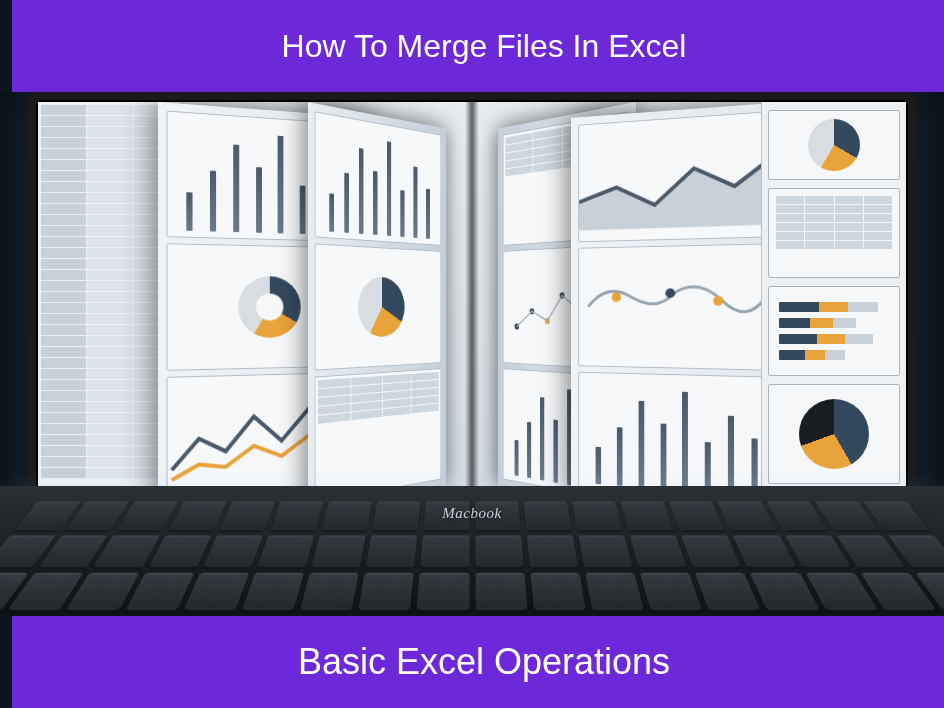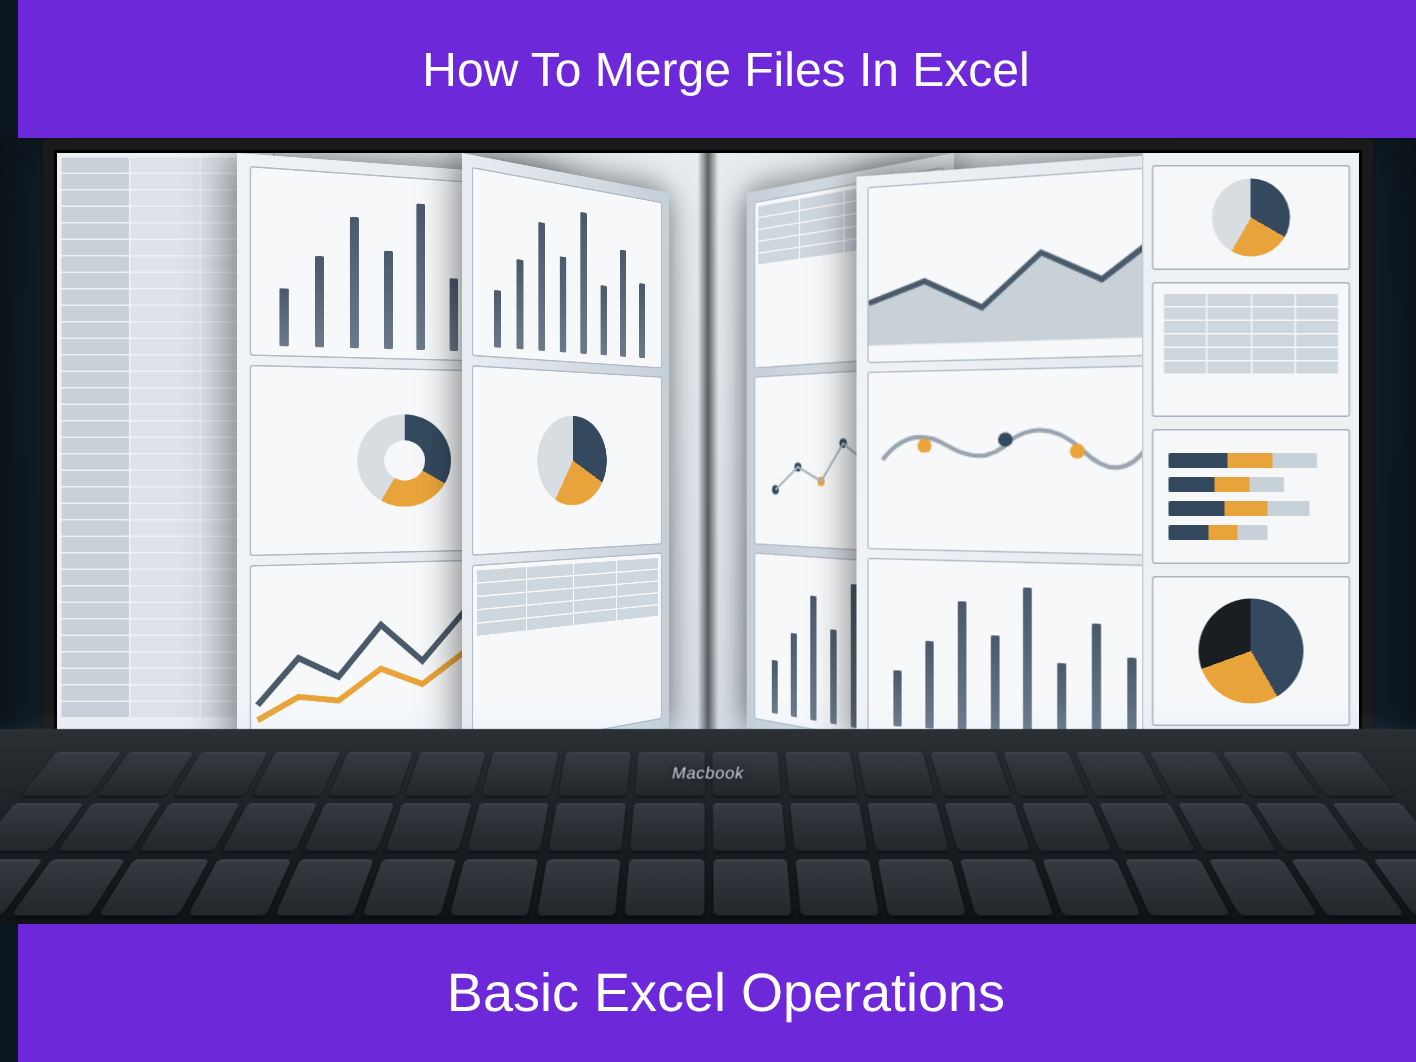"Macbook" .hinge { font-family: Liberation Sans, sans-serif -> Liberation Serif, serif; font-size: 11px -> 15px }
